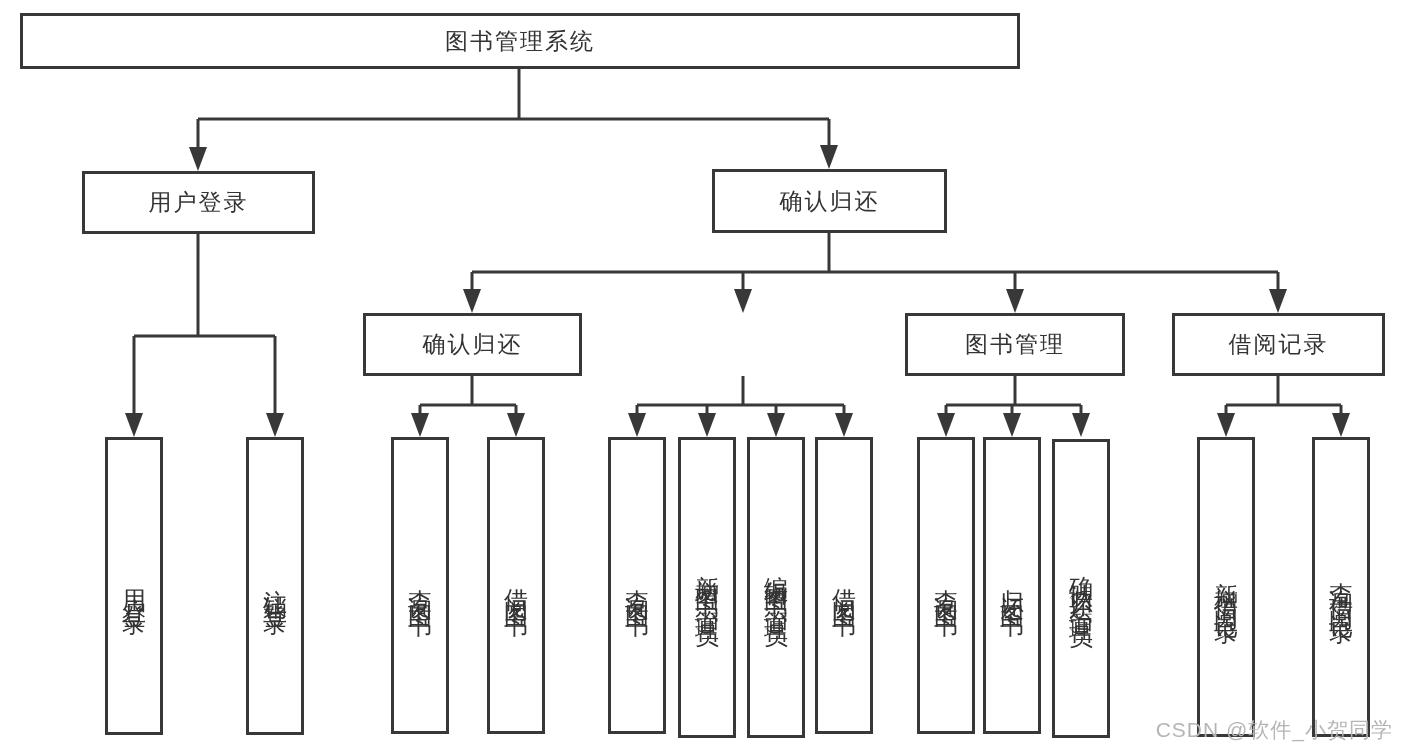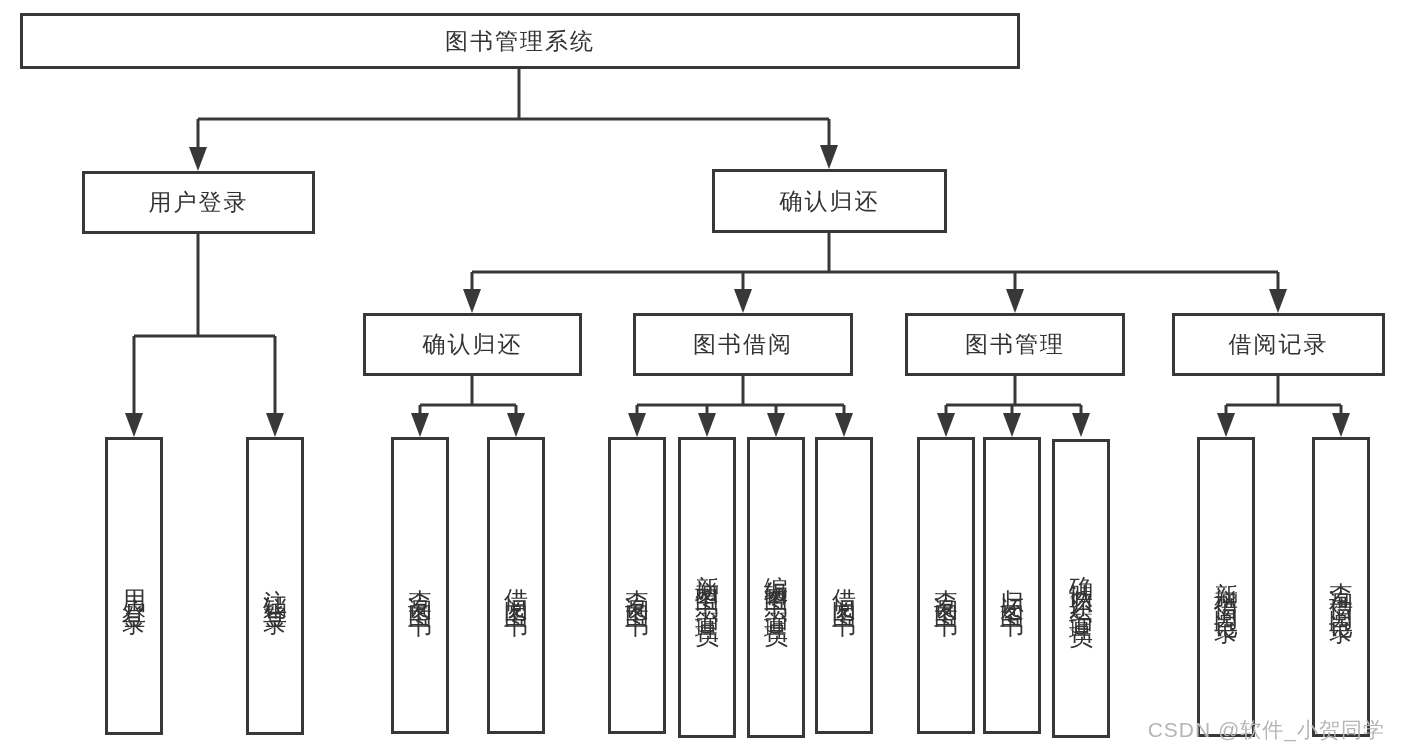"图书借阅" div.hbox { html: <div> <span>图书借阅</span> </div> -> none }
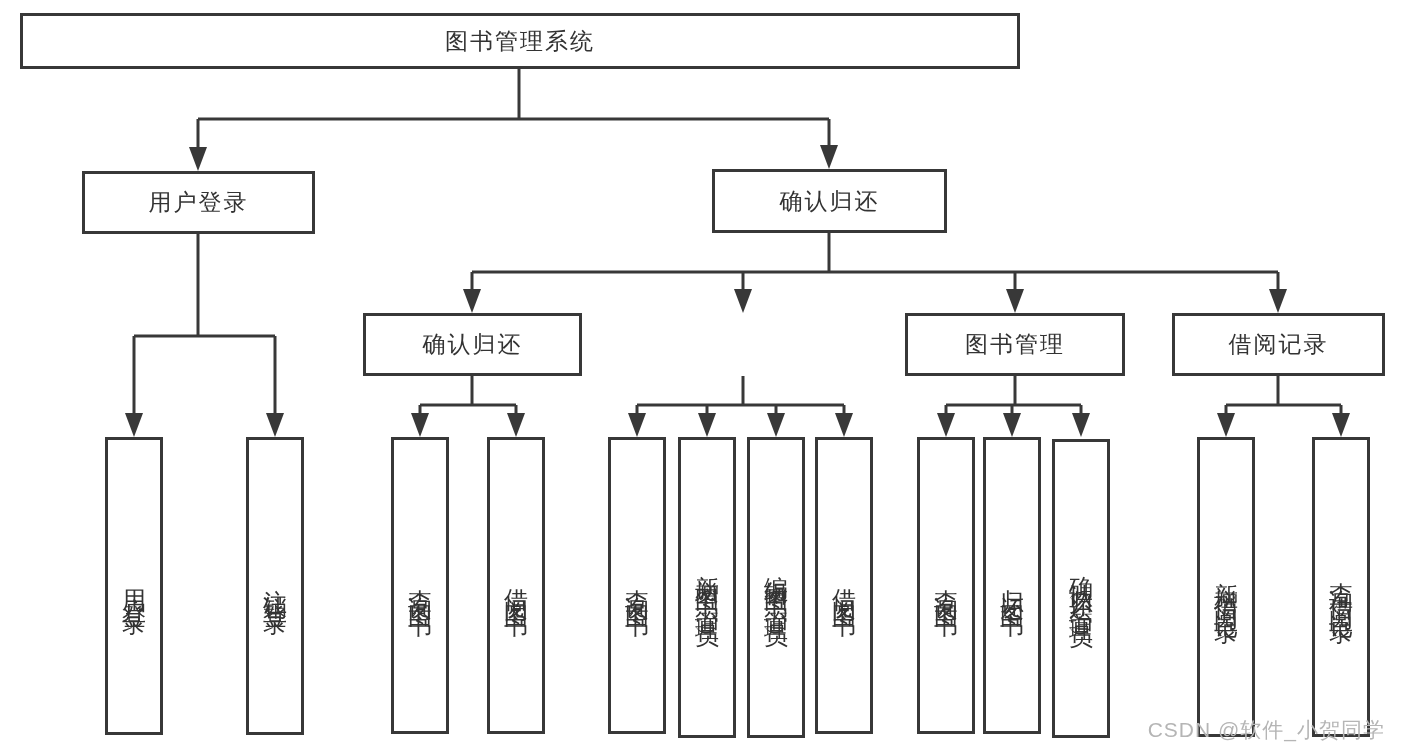"CSDN @软件_小贺同学" #watermark { right: 20px -> 12px }
